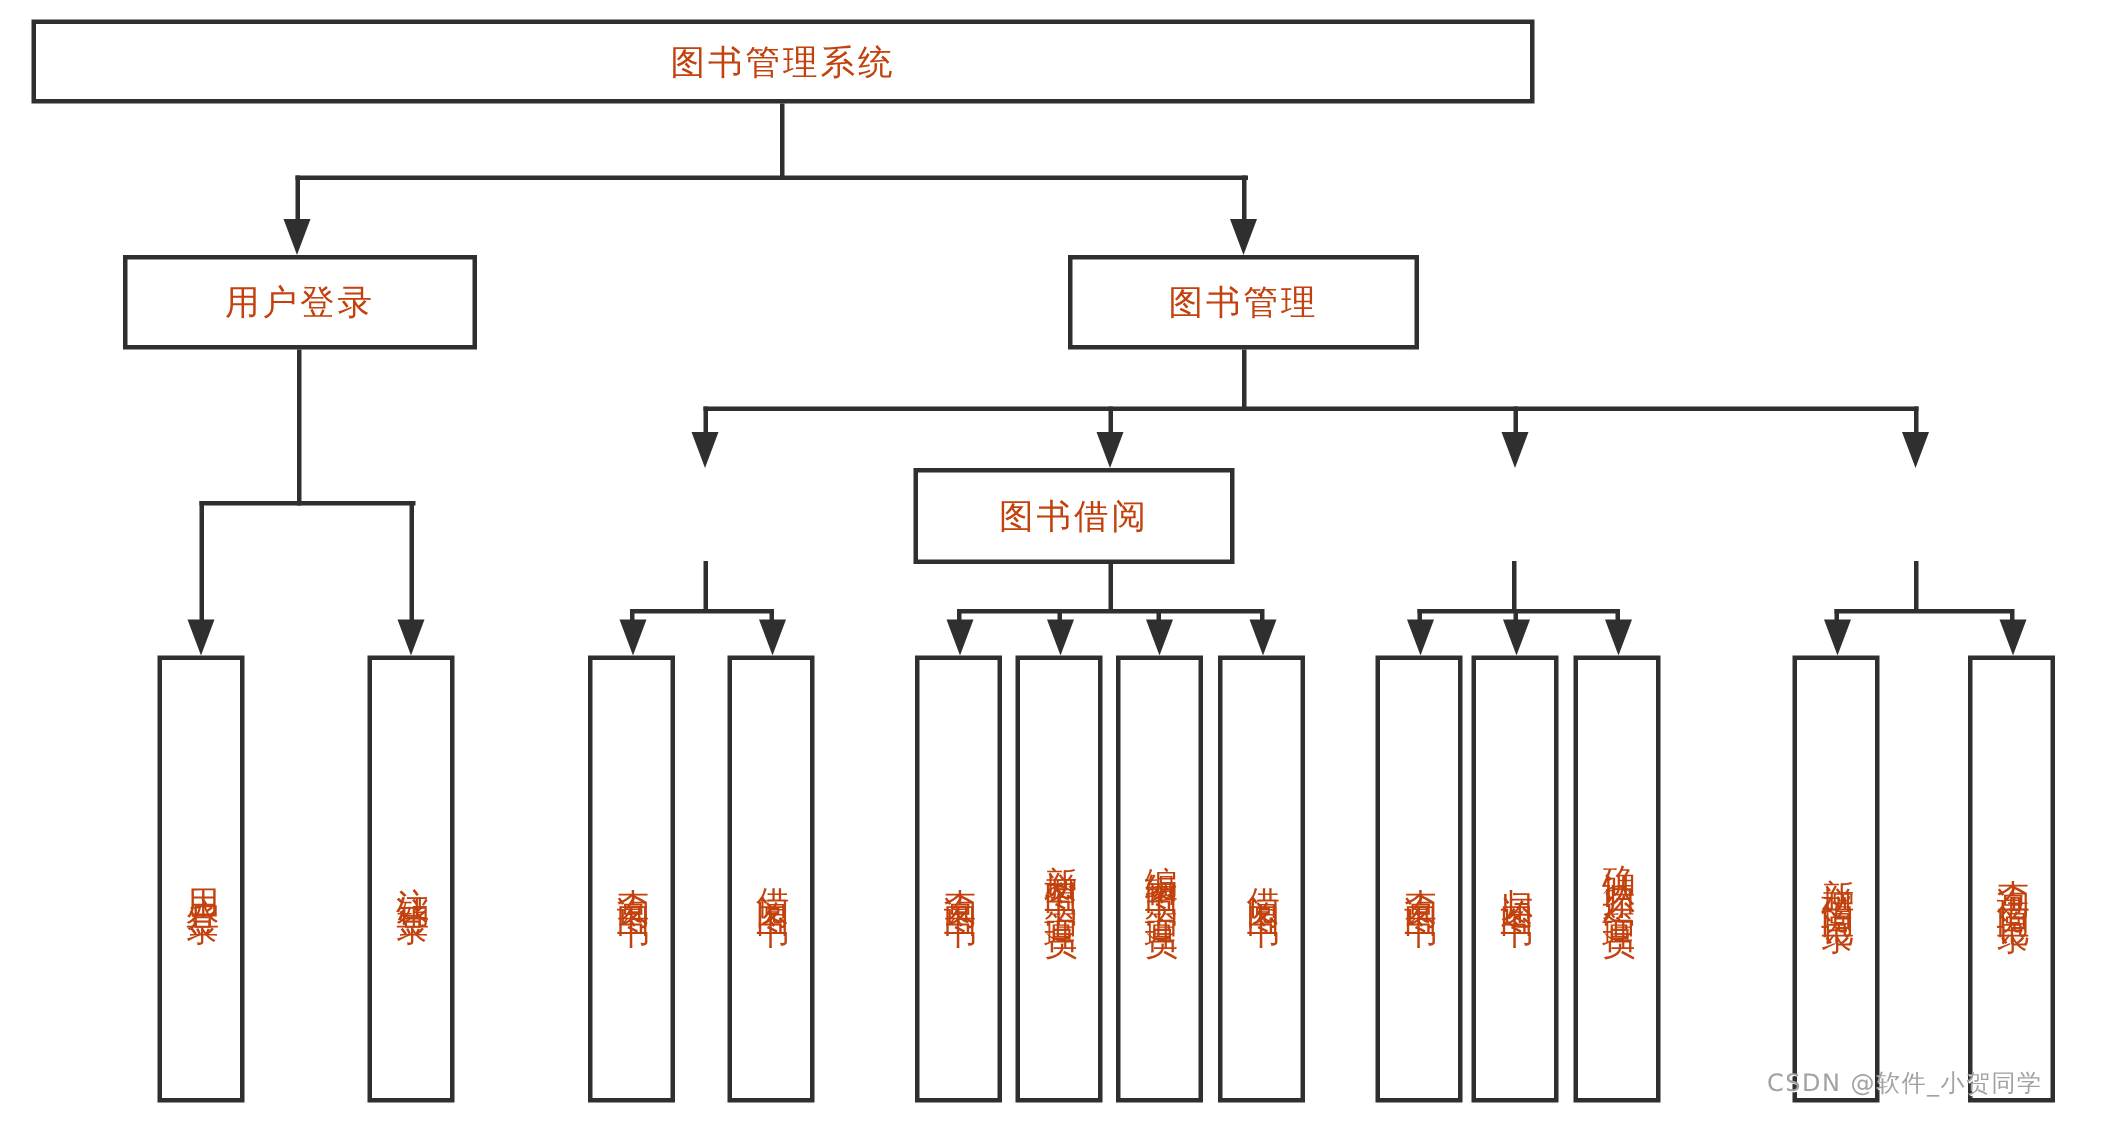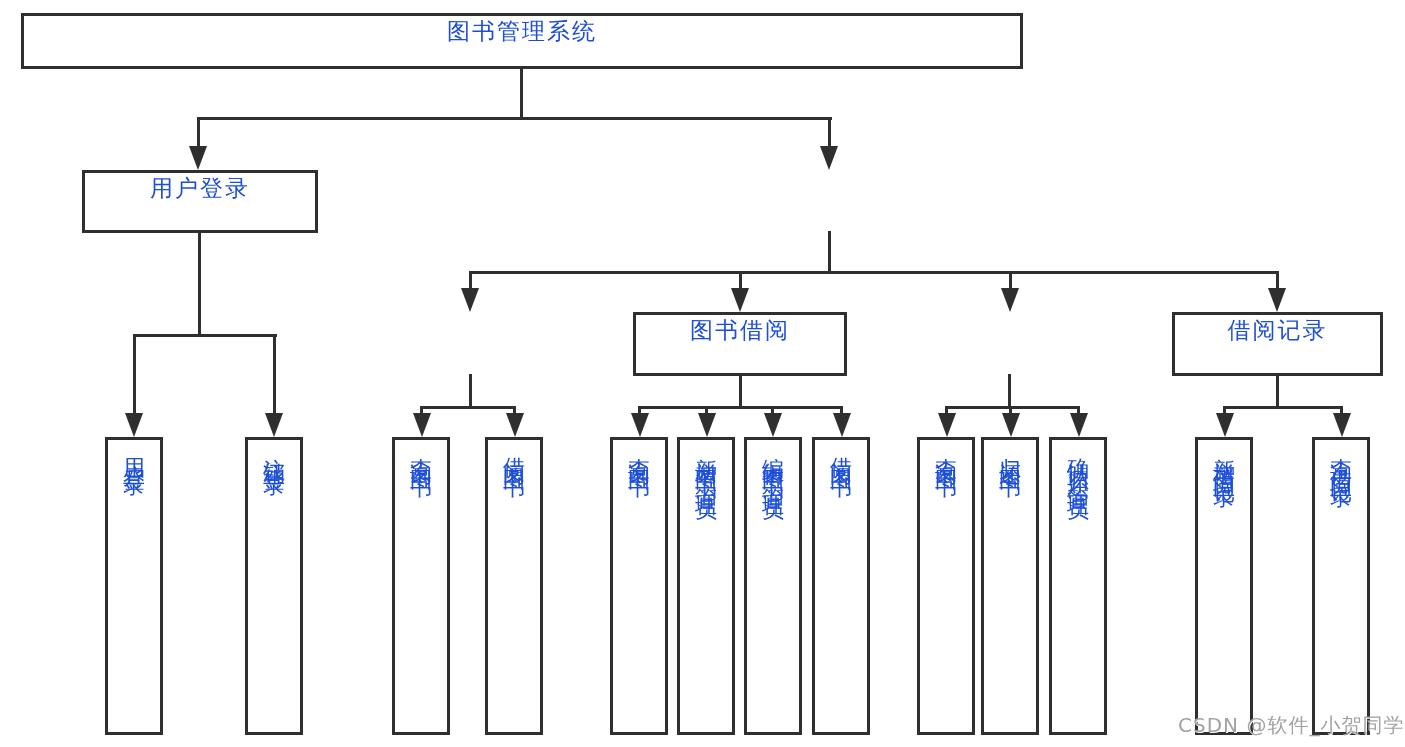"图书管理系统" .box { align-items: flex-start -> center; color: #1d4ed8 -> #c2410c }
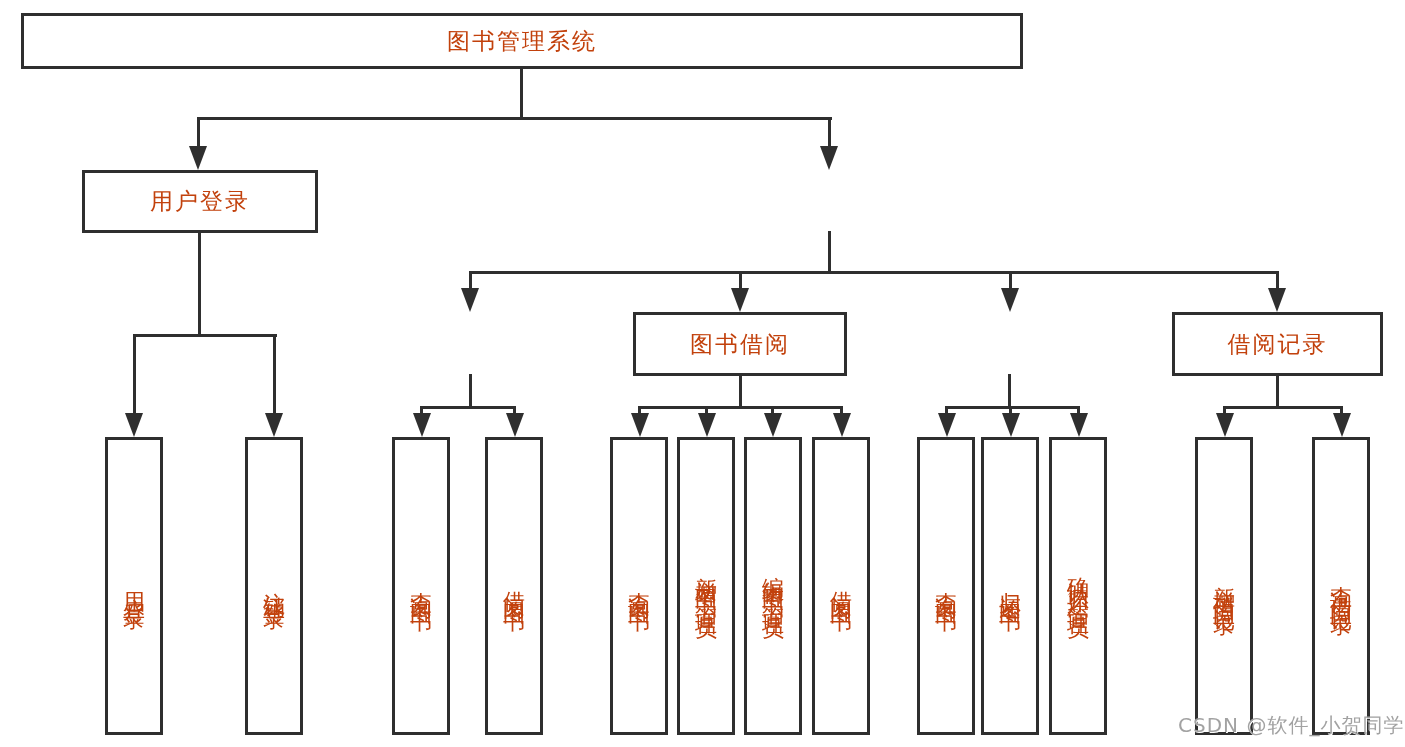"图书管理" div.box { html: none -> <div> <span>图书管理</span> </div> }
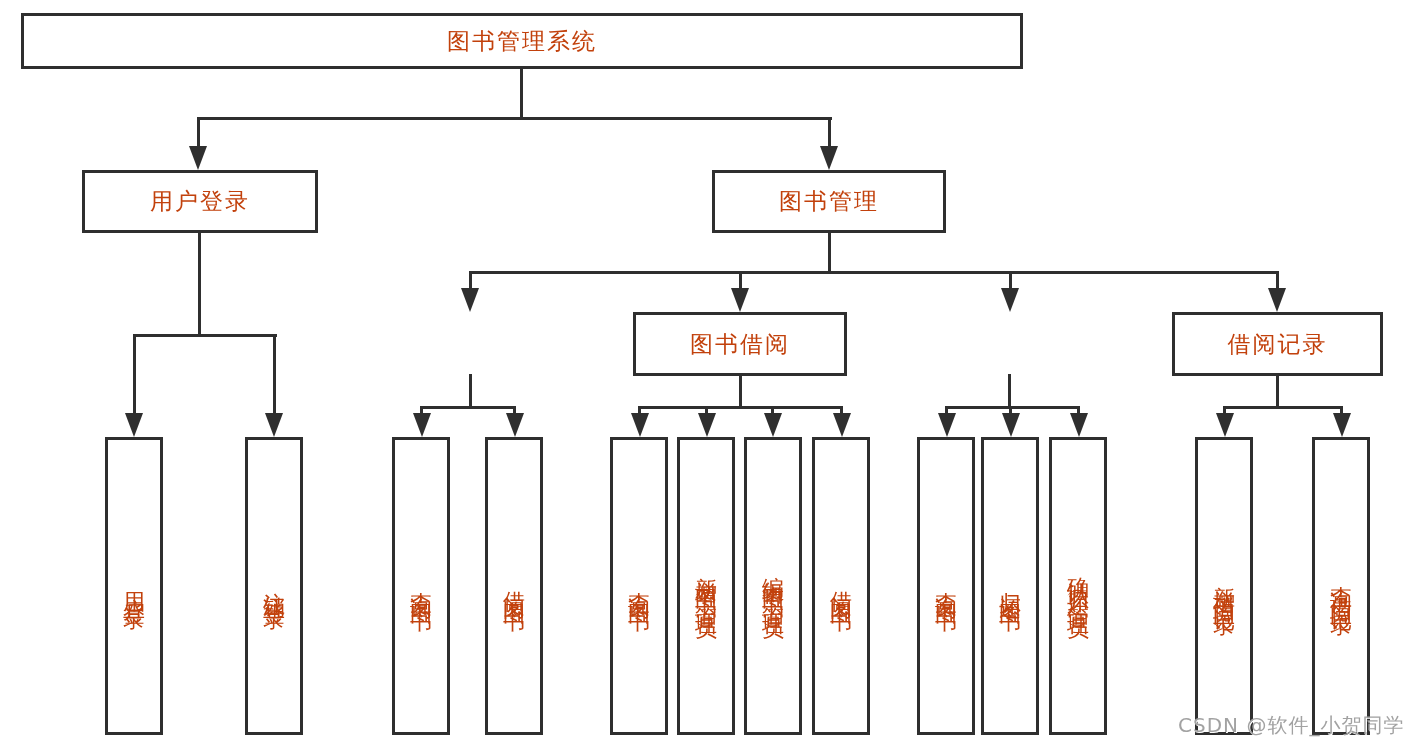"图书借阅" div.box { left: 633px -> 609px }
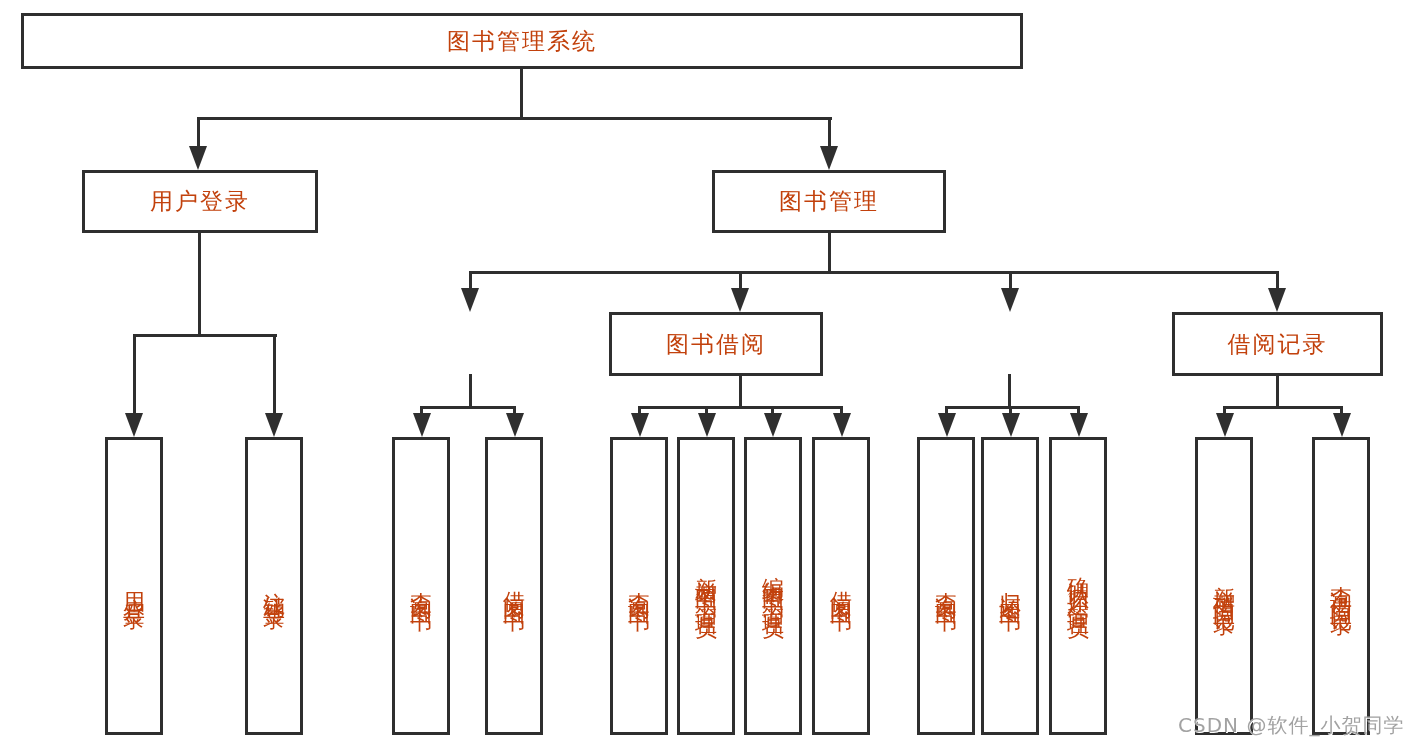"借阅记录" div.box { html: <div> <span>借阅记录</span> </div> -> none }
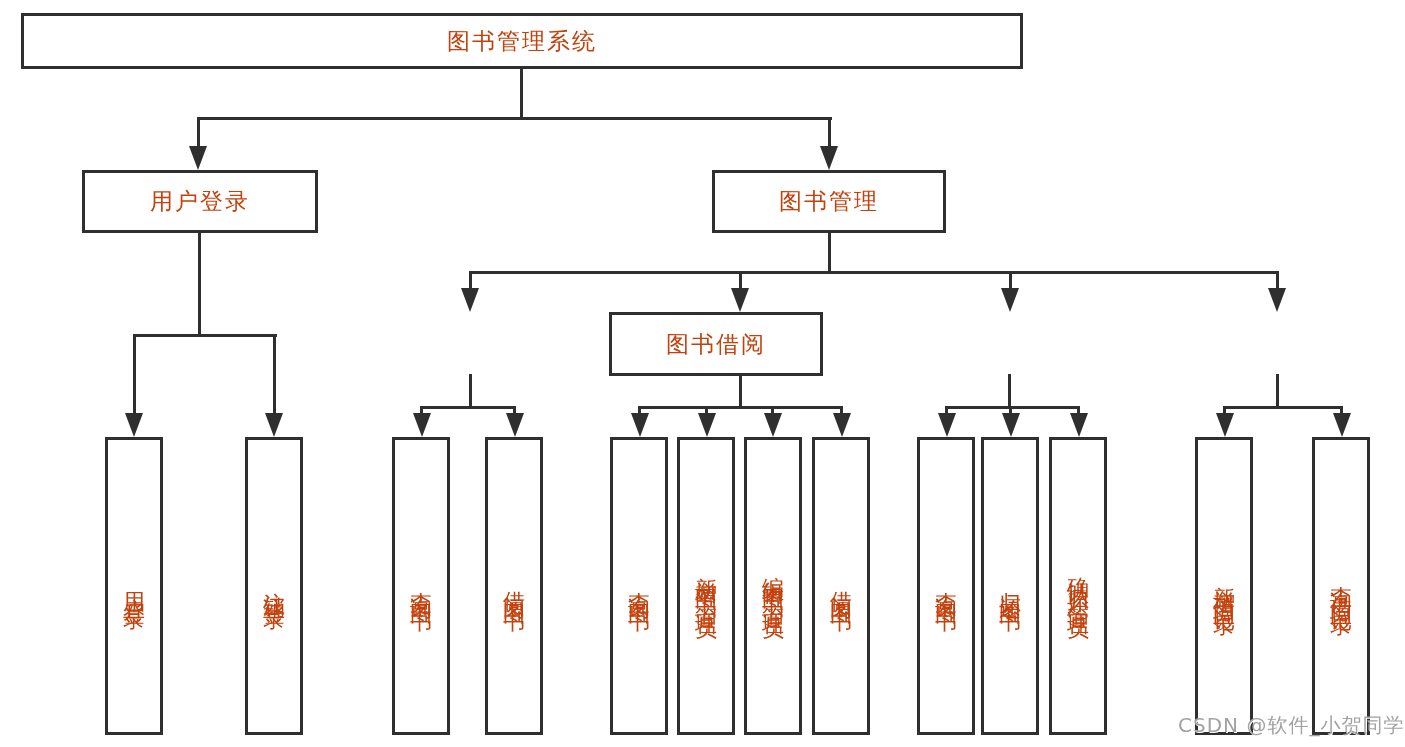"CSDN @软件_小贺同学" .watermark { font-size: 20px -> 16px }
